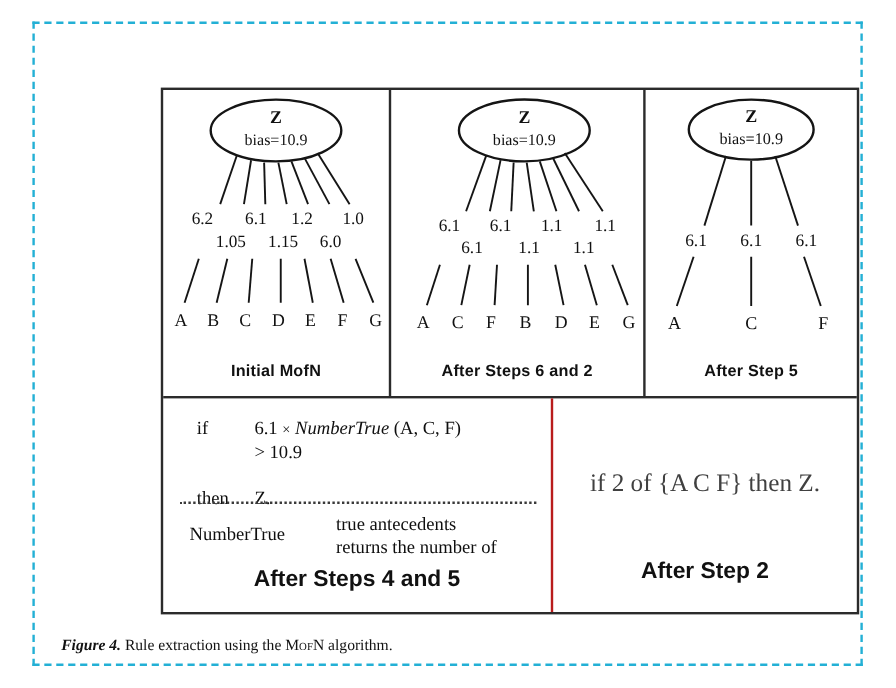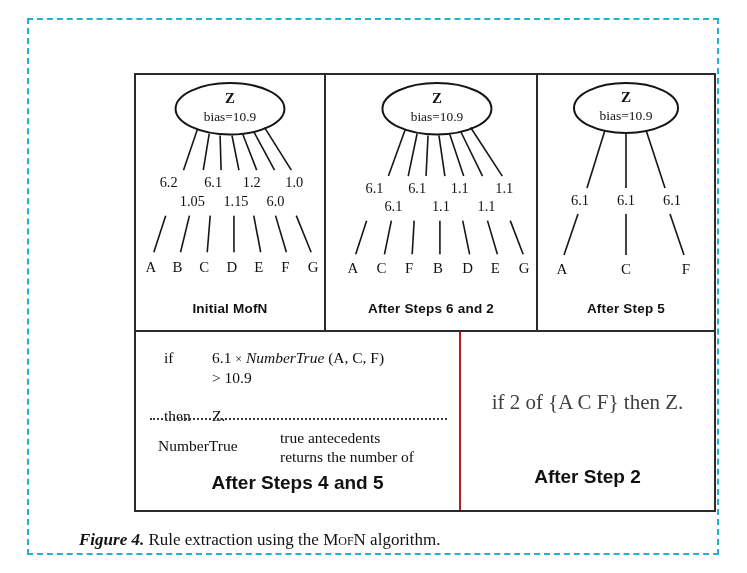"Figure 4. Rule extraction using" #figure-caption { font-size: 17px -> 13px; left: 50px -> 22px }
